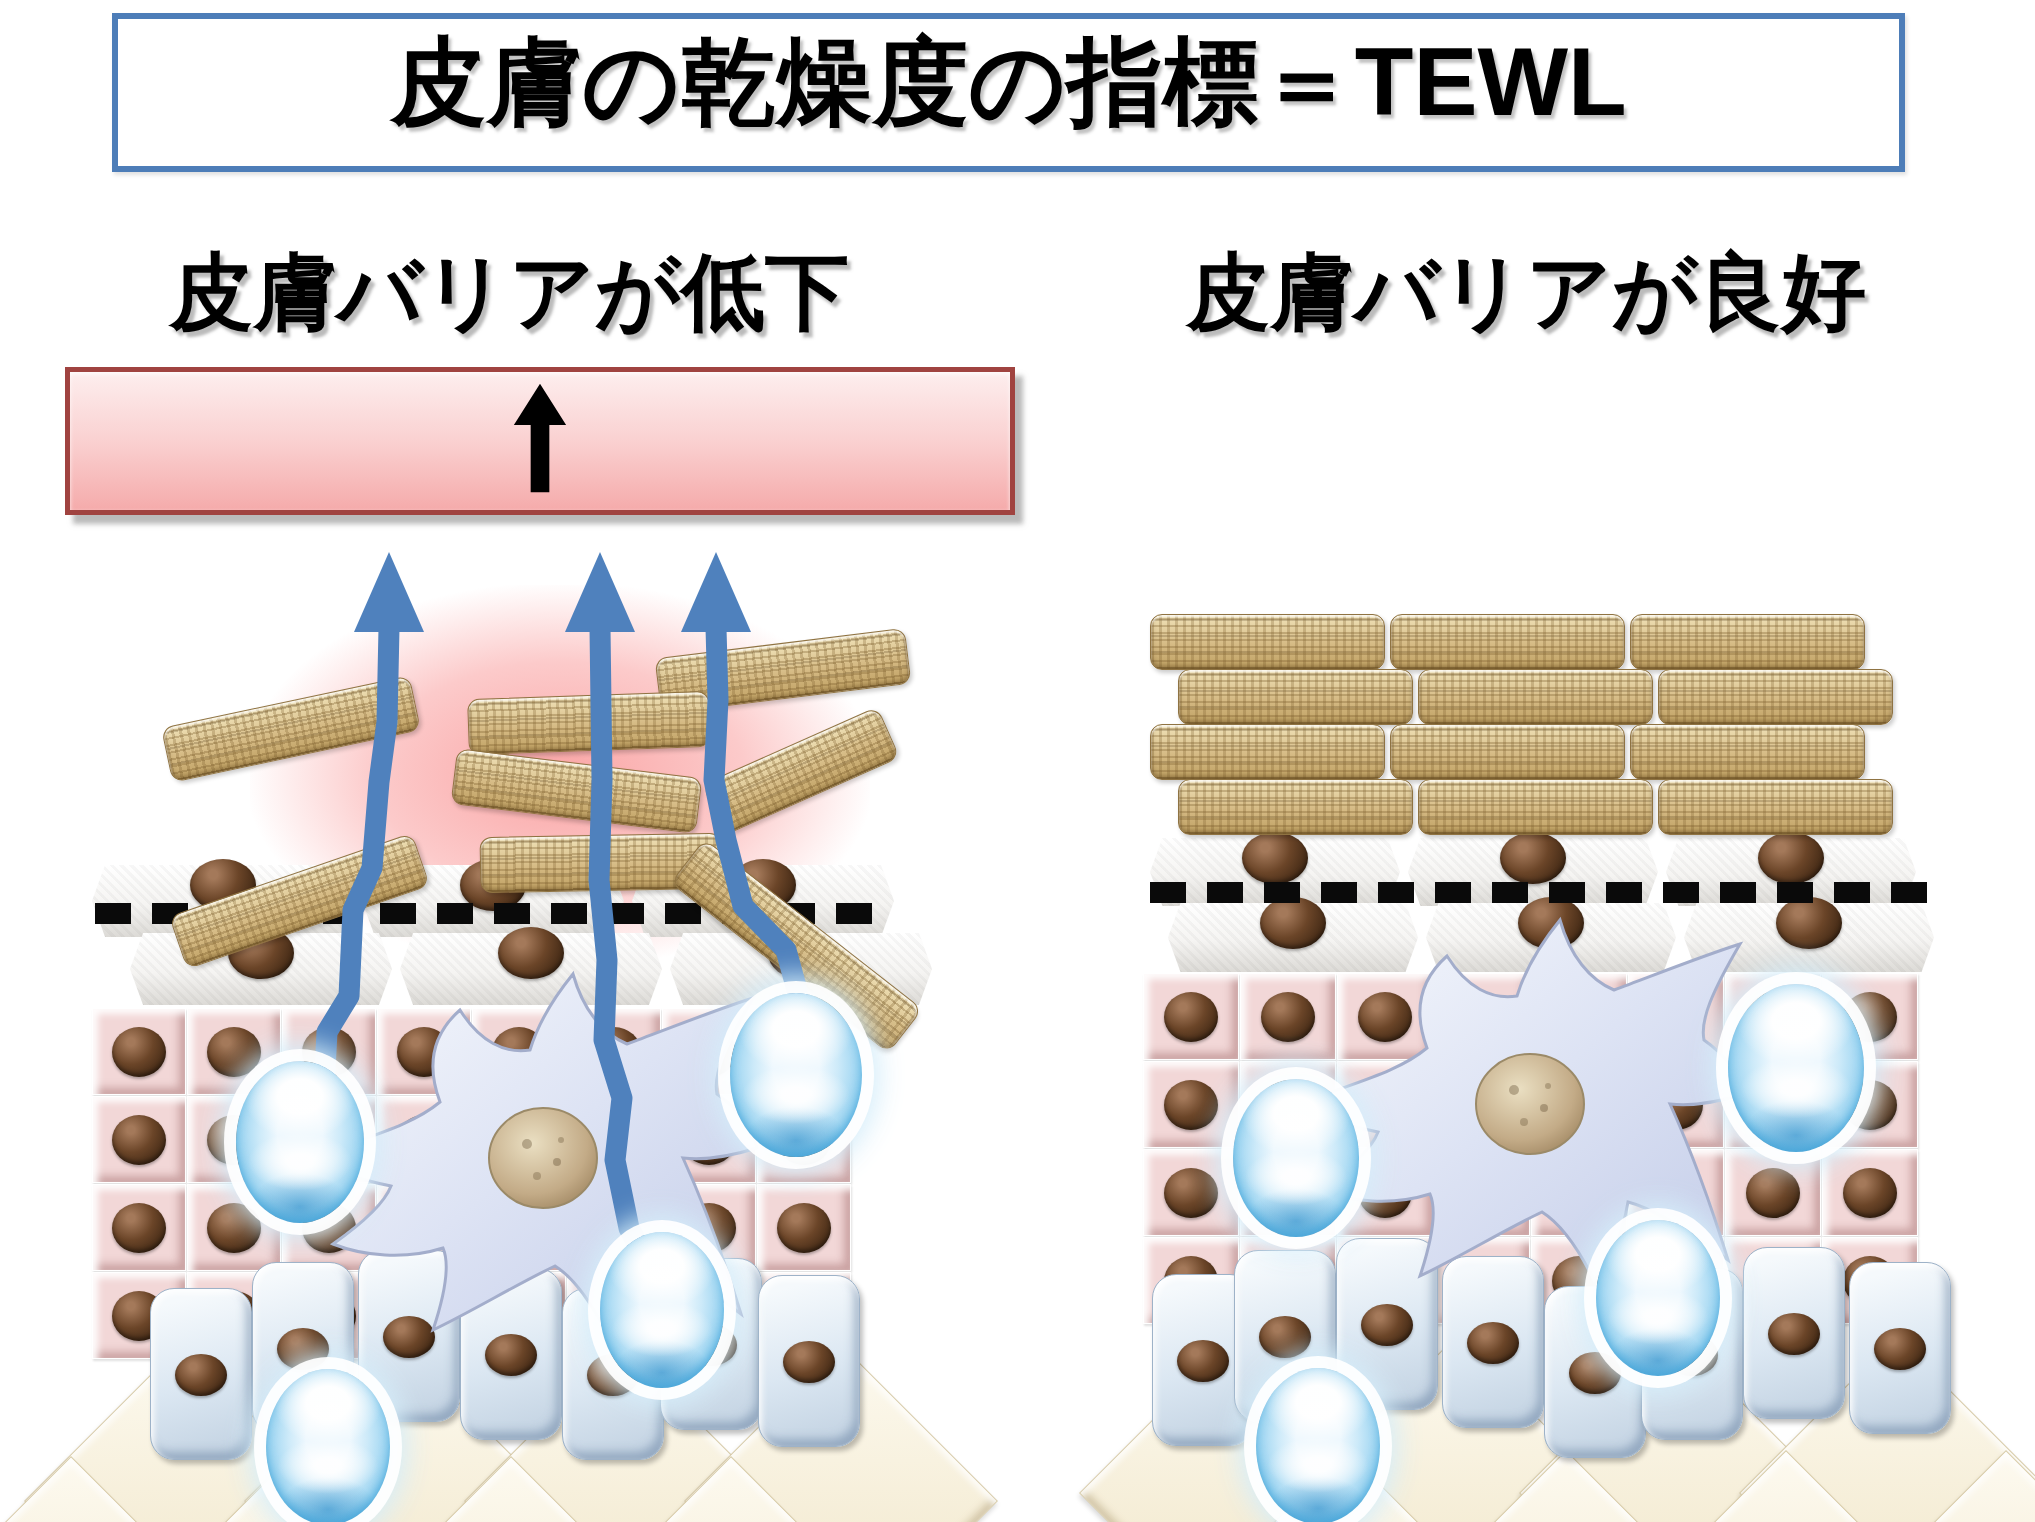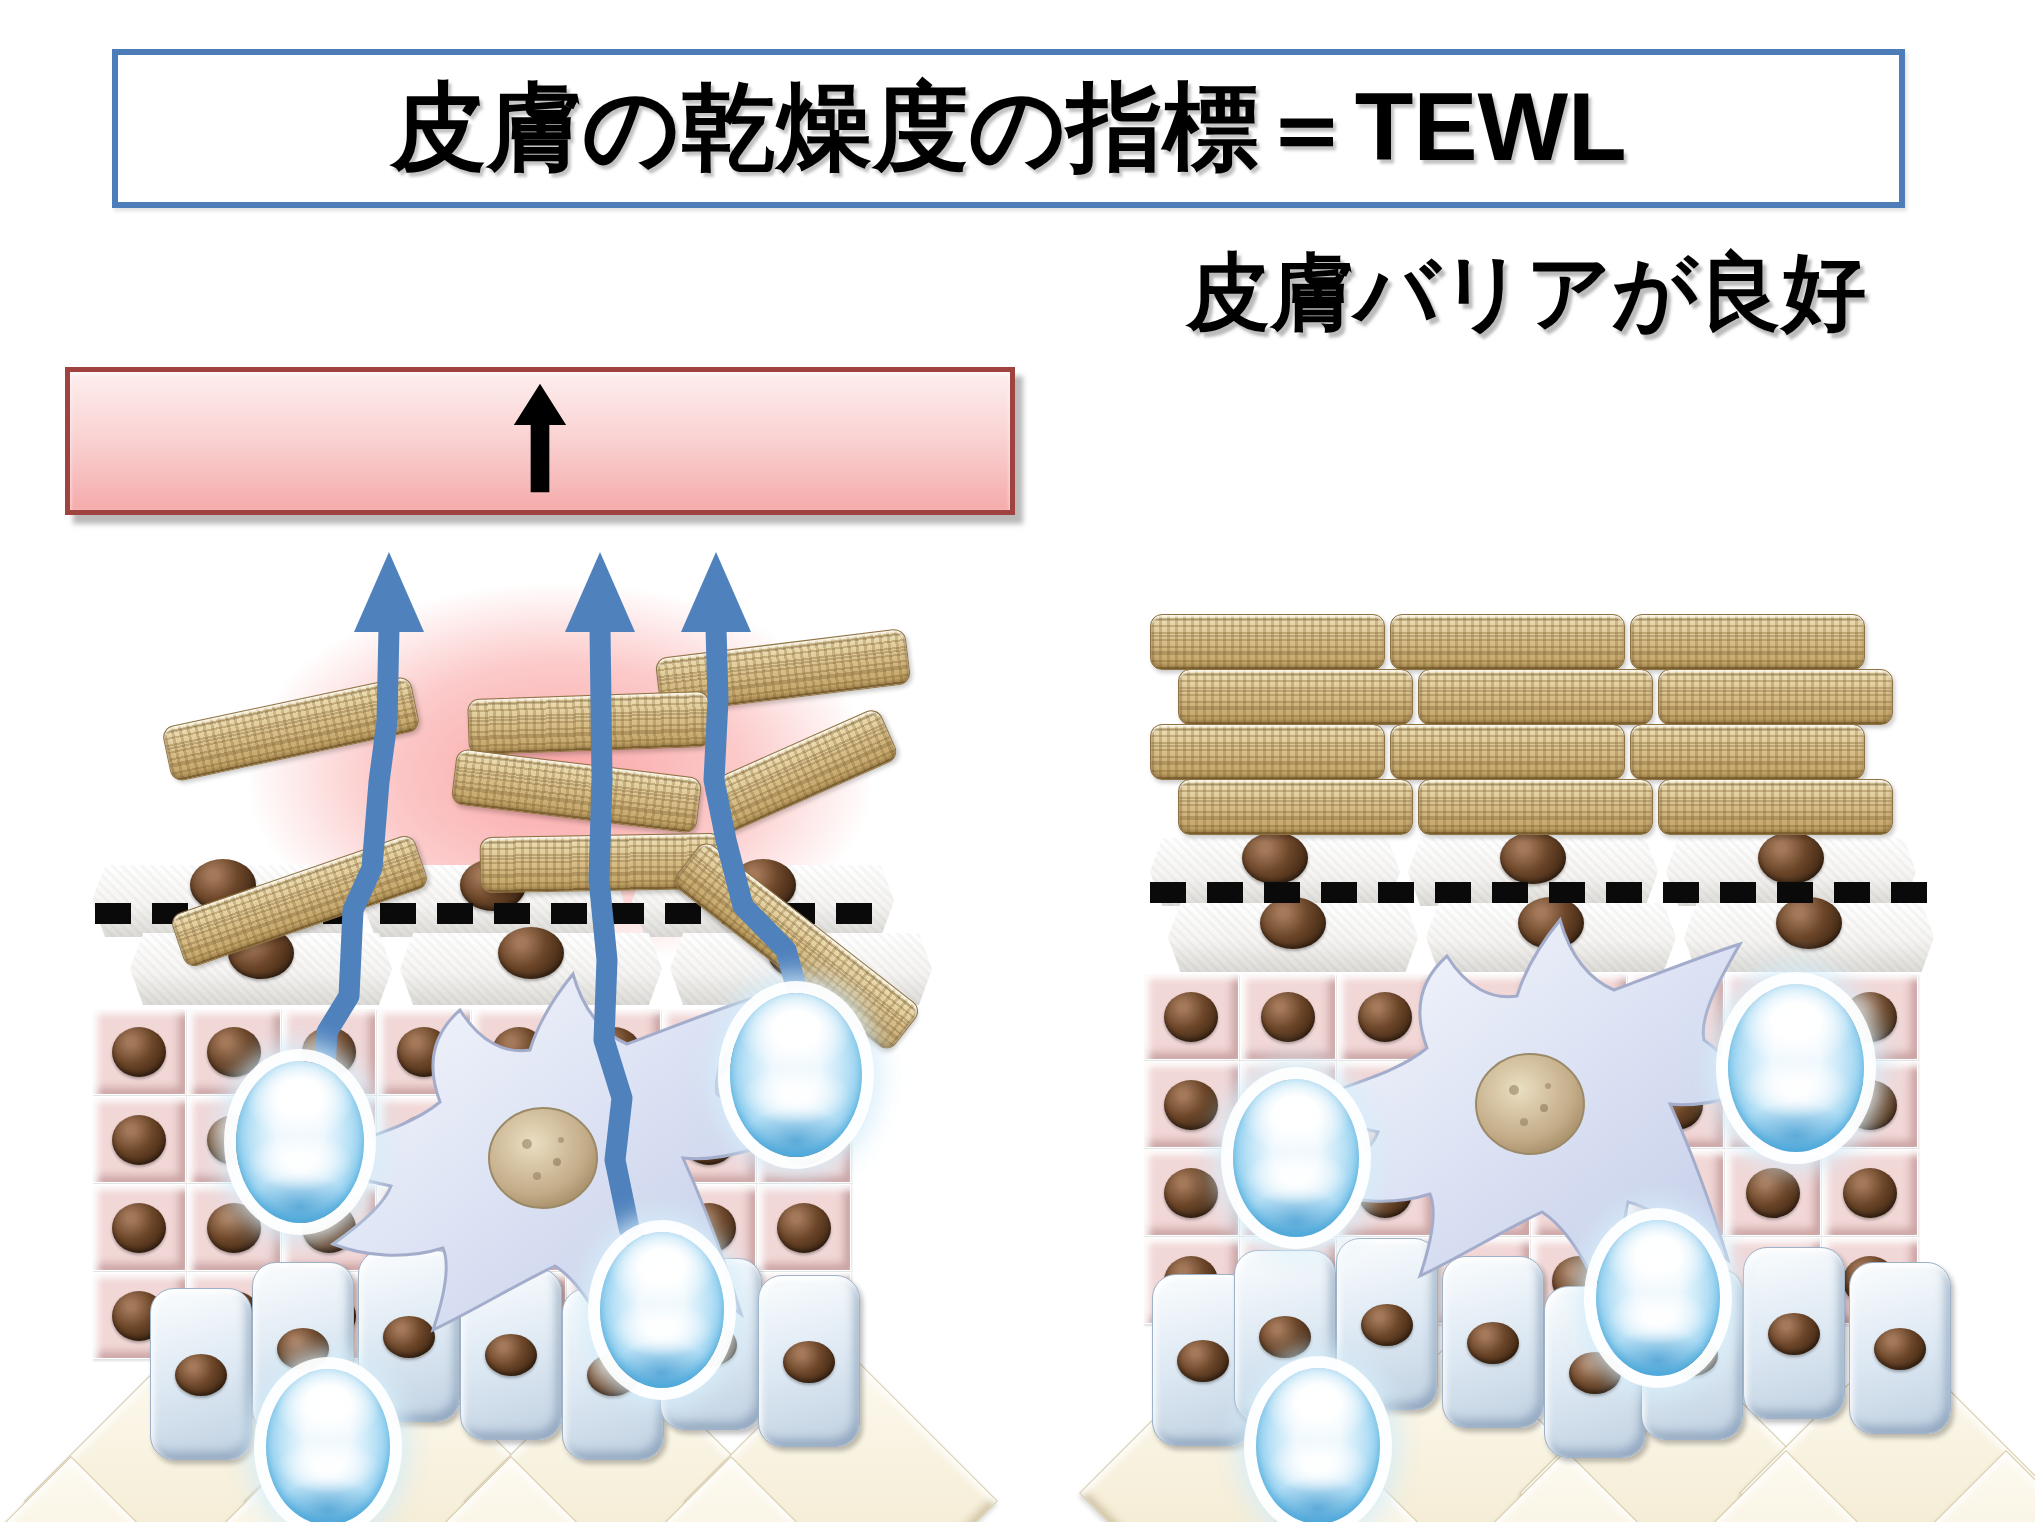"皮膚の乾燥度の指標＝TEWL" .titlebox { align-items: center -> none; margin-top: 36px -> none }
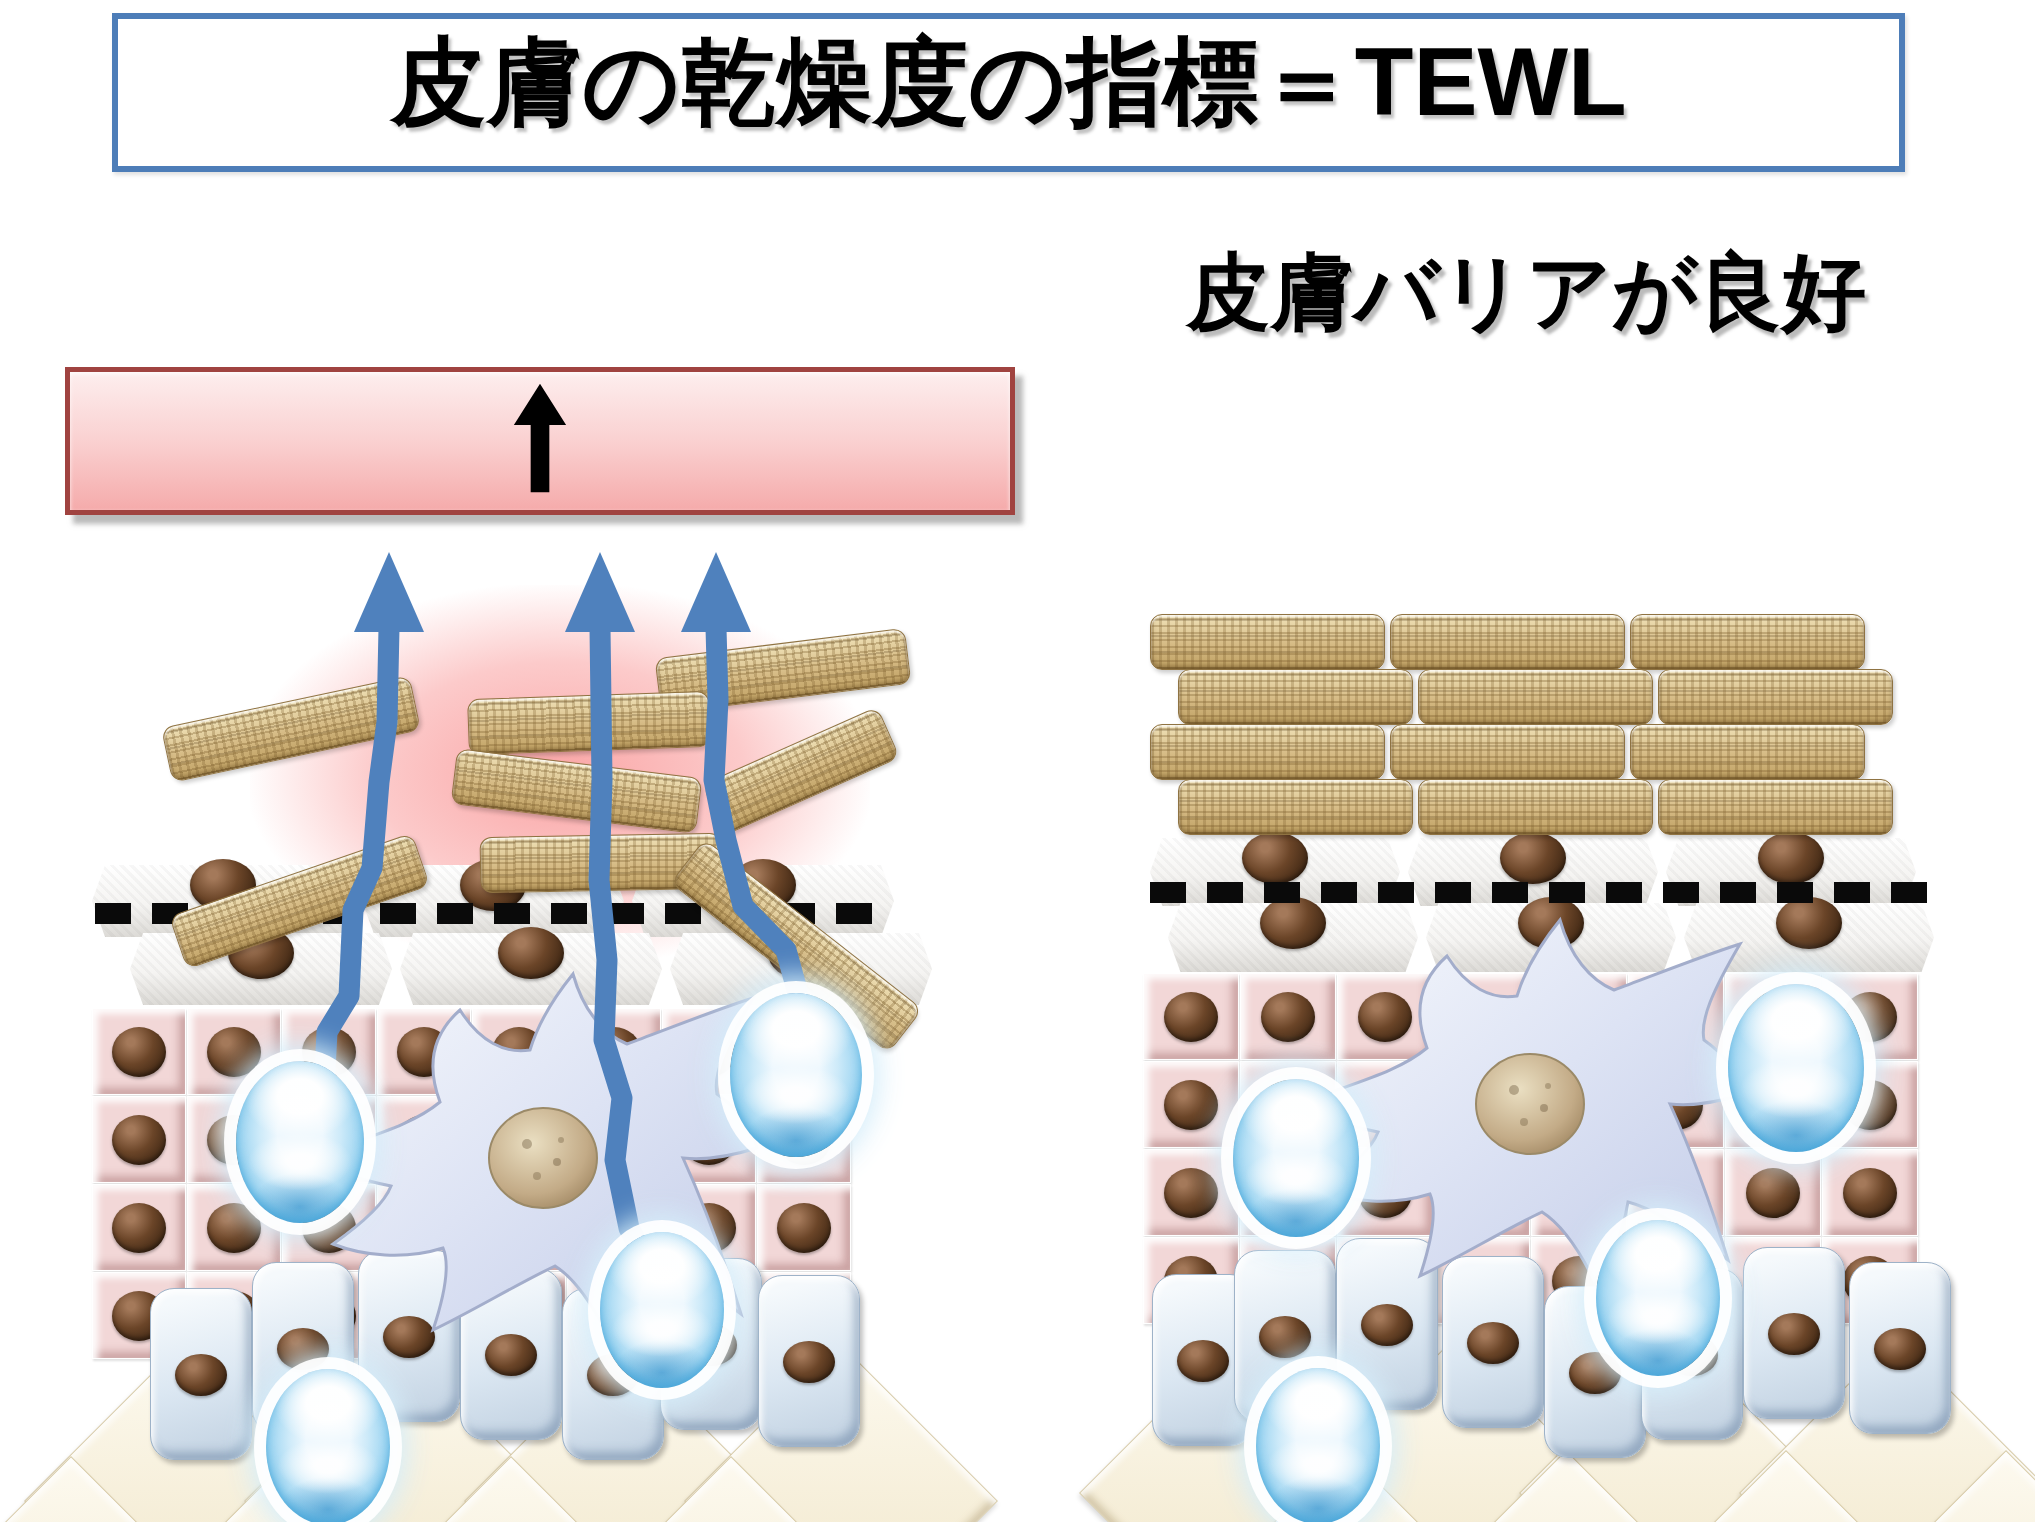"皮膚バリアが低下" div.heading { html: none -> <div>皮膚バリアが低下</div> }
